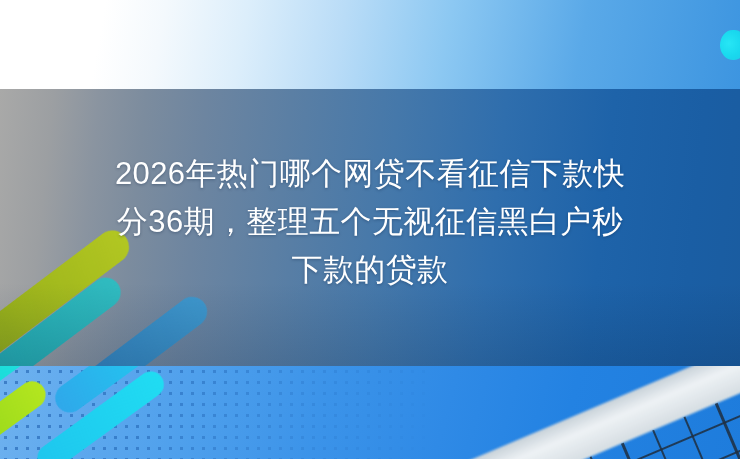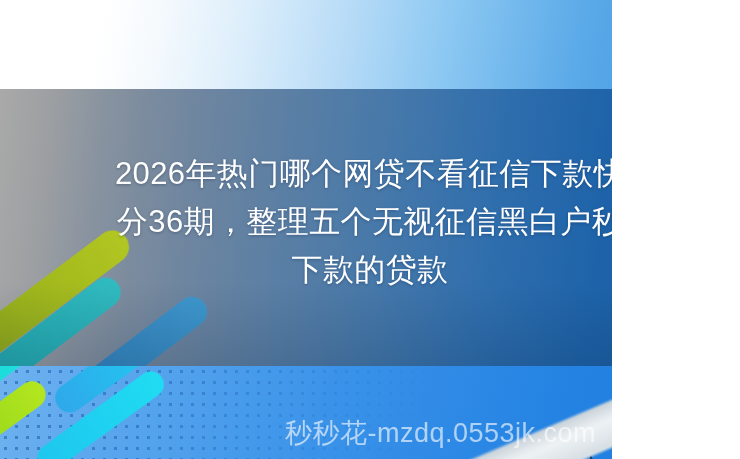"2026年热门哪个网贷不看征信下款快" #stage { width: 612px -> 740px }
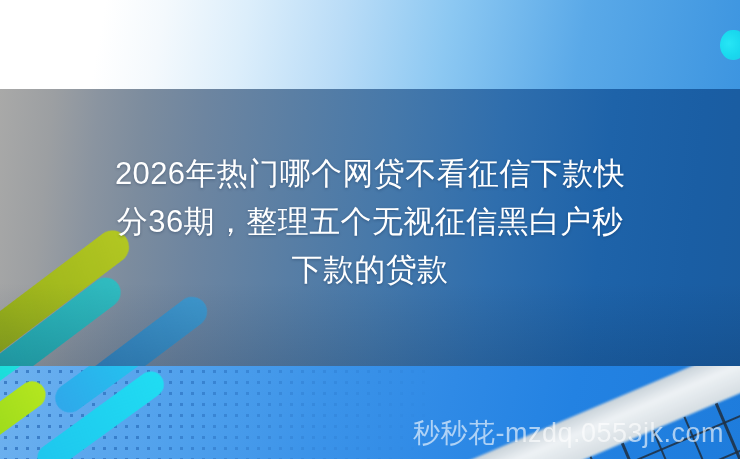"秒秒花-mzdq.0553jk.com" div.watermark { html: <div>秒秒花-mzdq.0553jk.com</div> -> none }
